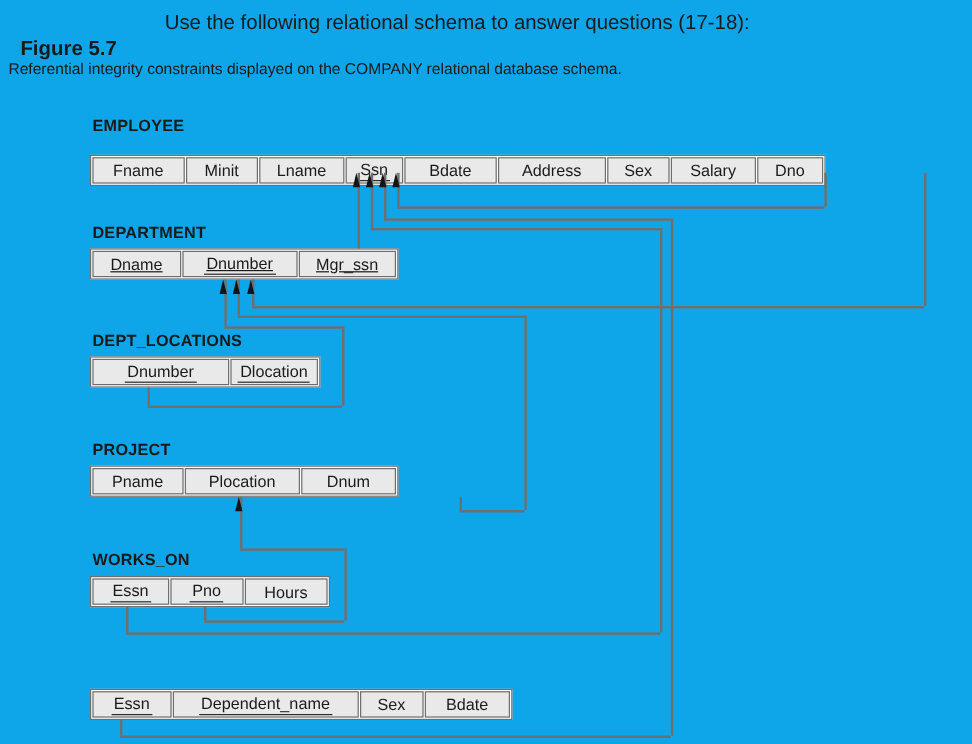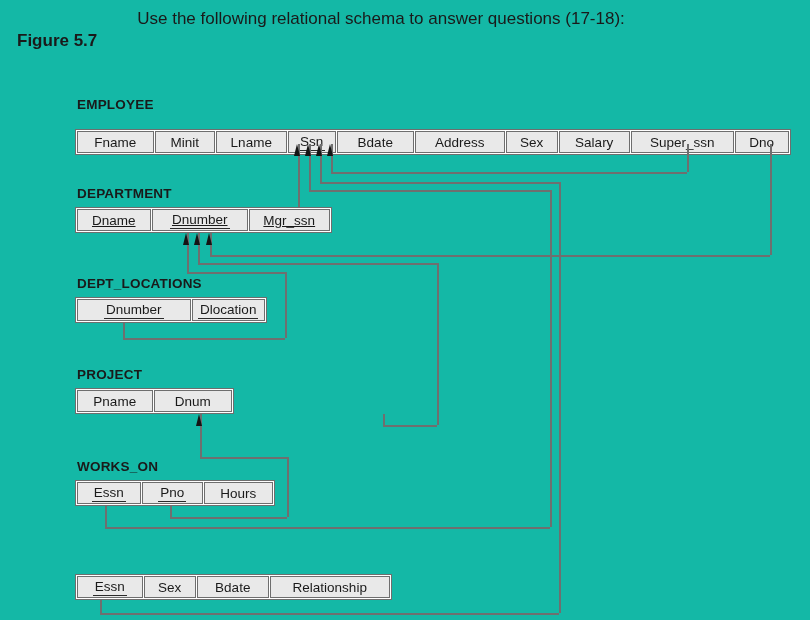"Use the following relational schema" .page { background: #14b8a6 -> #0ea5e9 }
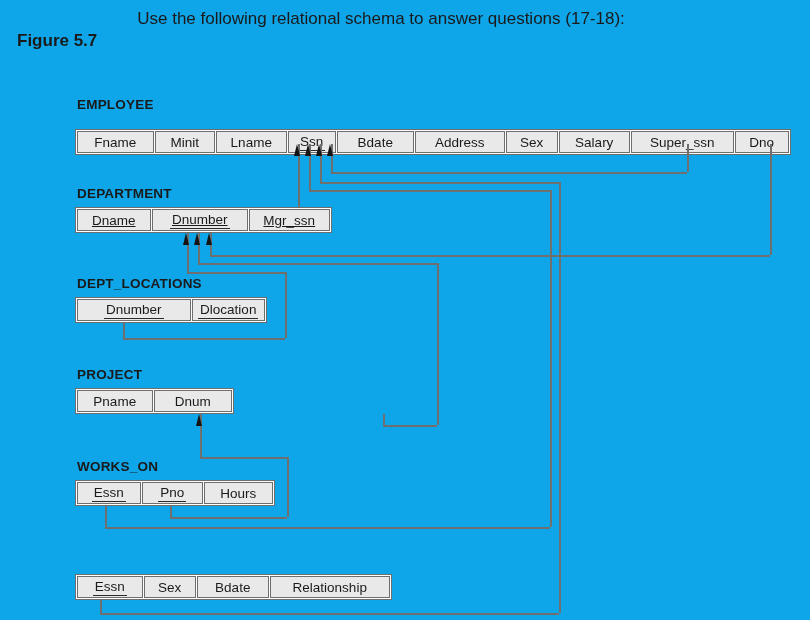"Referential integrity constraints" div.caption { html: none -> <div>Referential integrity constraints displayed on the COMPANY relational database schema.</div> }
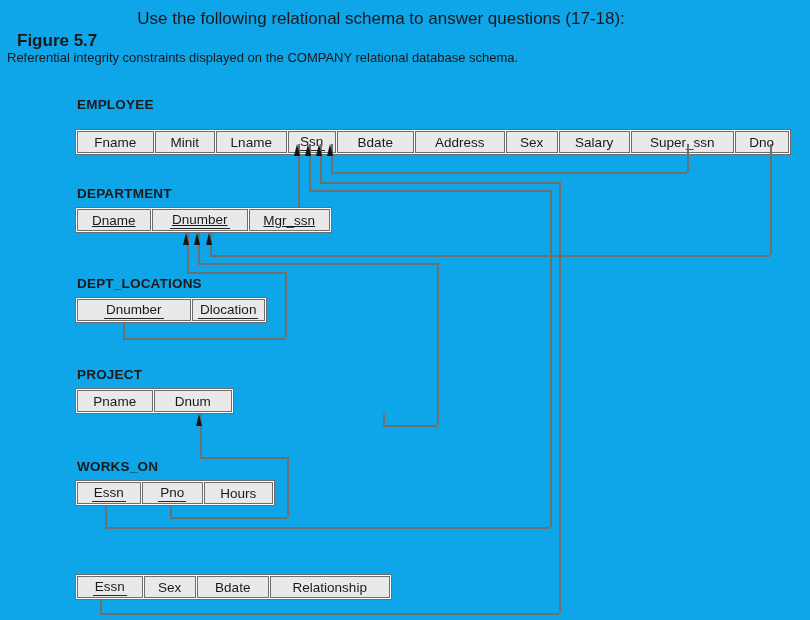"Super_ssn" div.cell { html: <div> <span>Super_ssn</span> </div> -> none }
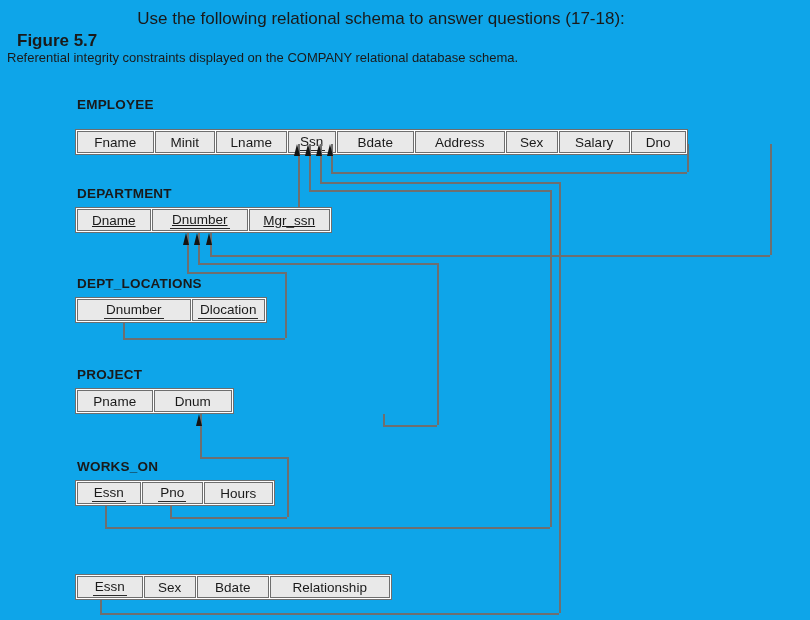"Plocation" div.cell { html: none -> <div> <span>Plocation</span> </div> }
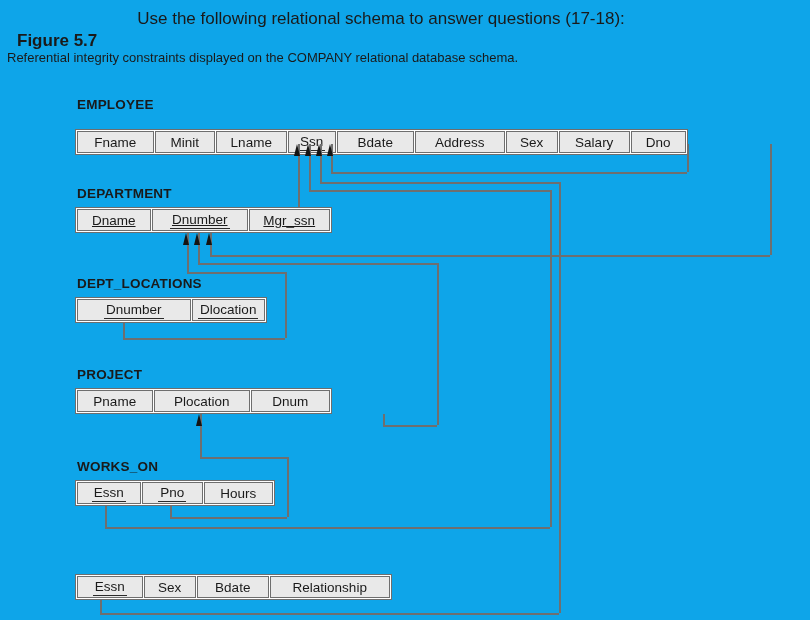"Dependent_name" div.cell { html: none -> <div> <span>Dependent_name</span> </div> }
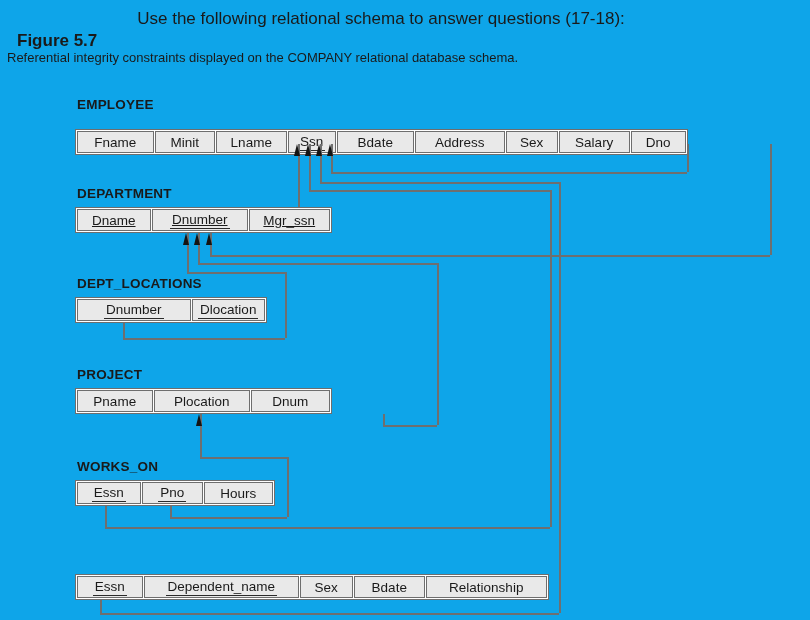"Relationship" div.cell { html: <div> <span>Relationship</span> </div> -> none }
